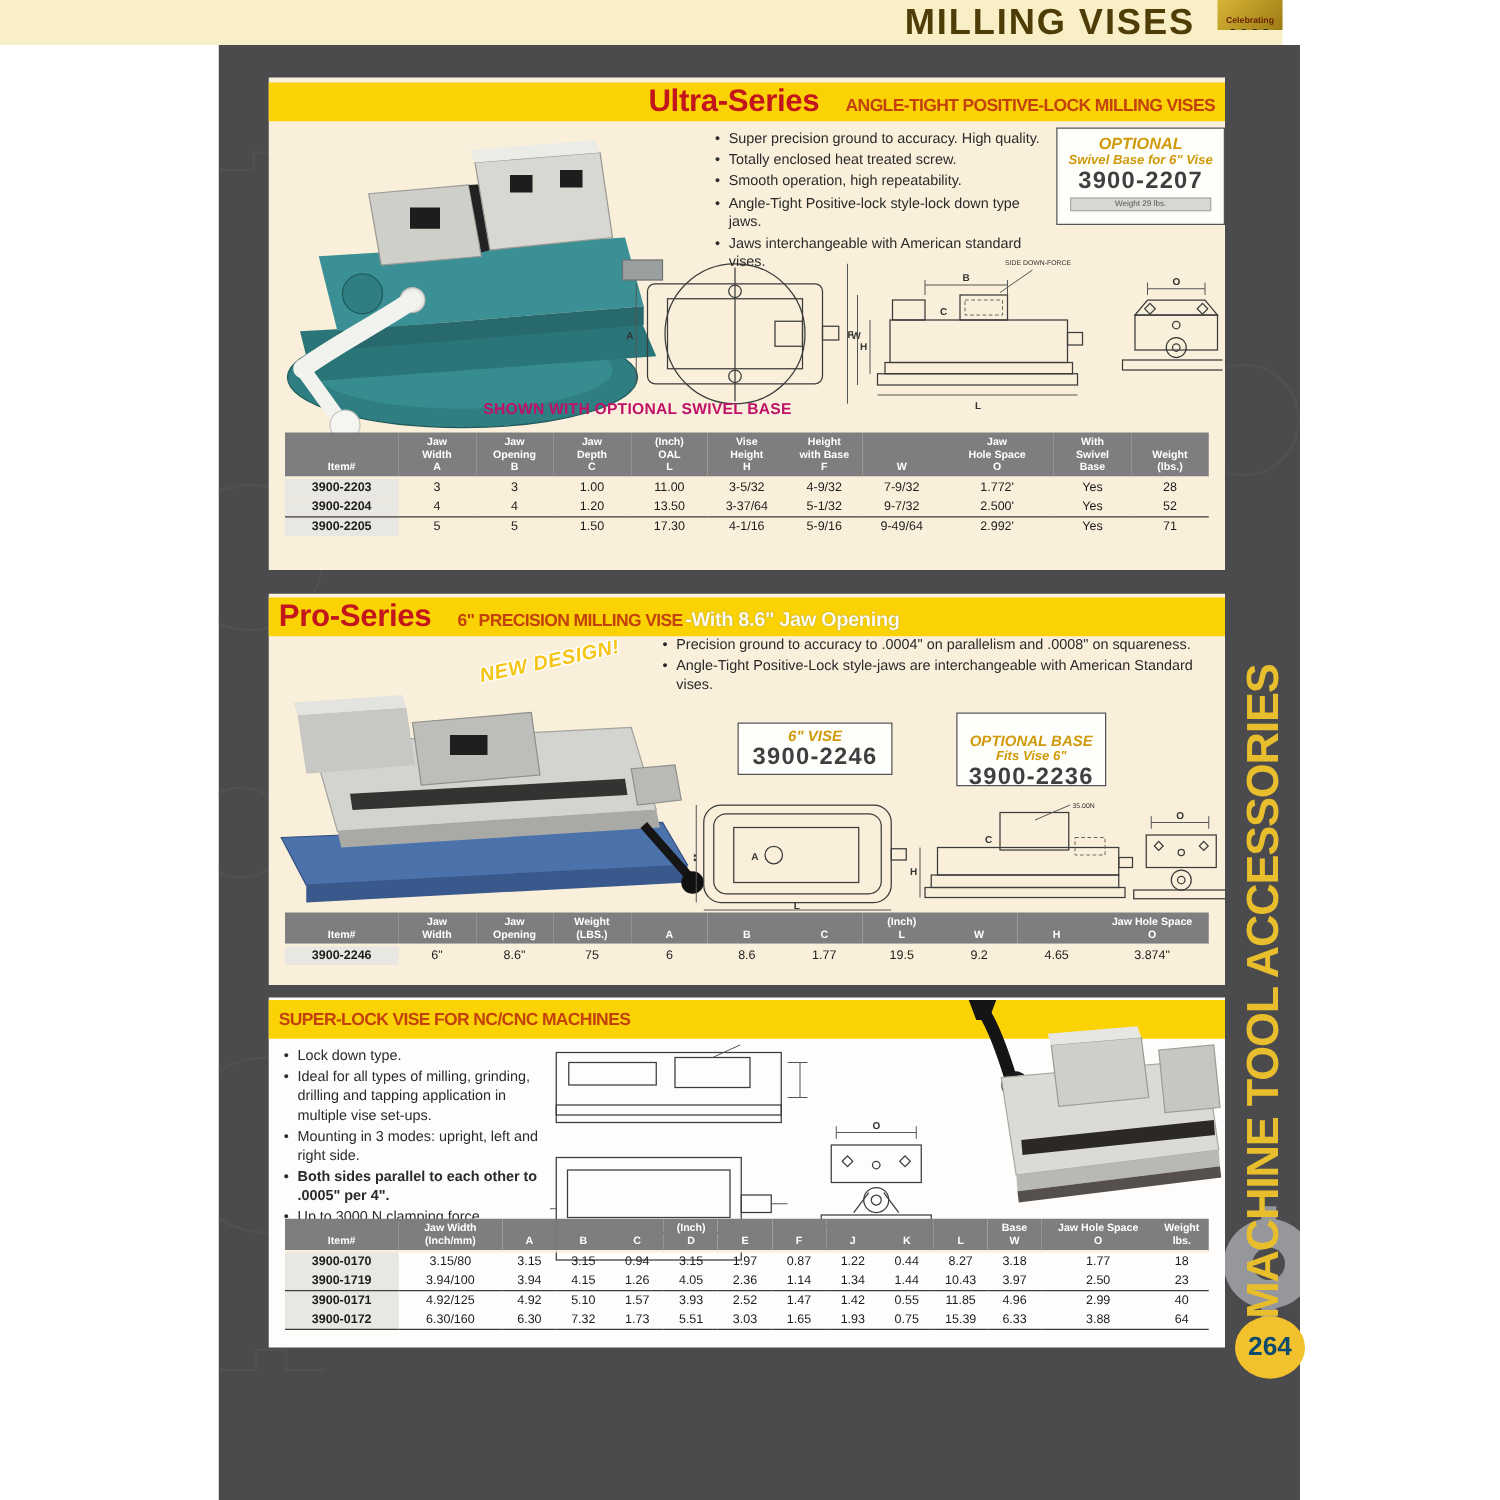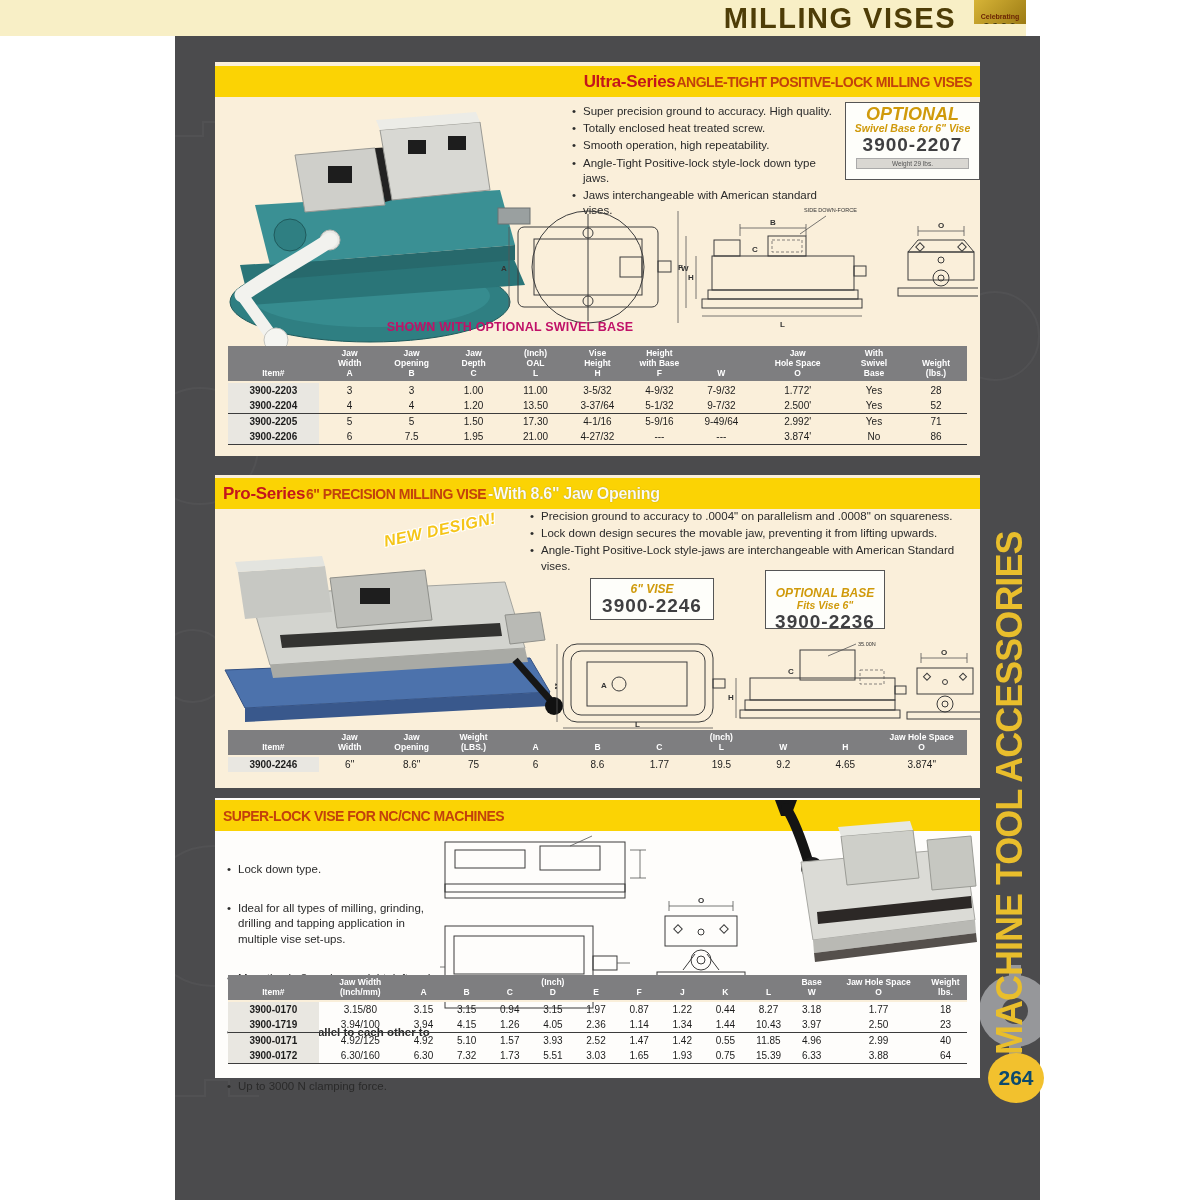"Ultra-Series" .series { font-size: 17px -> 25px; margin-right: 1px -> 21px }
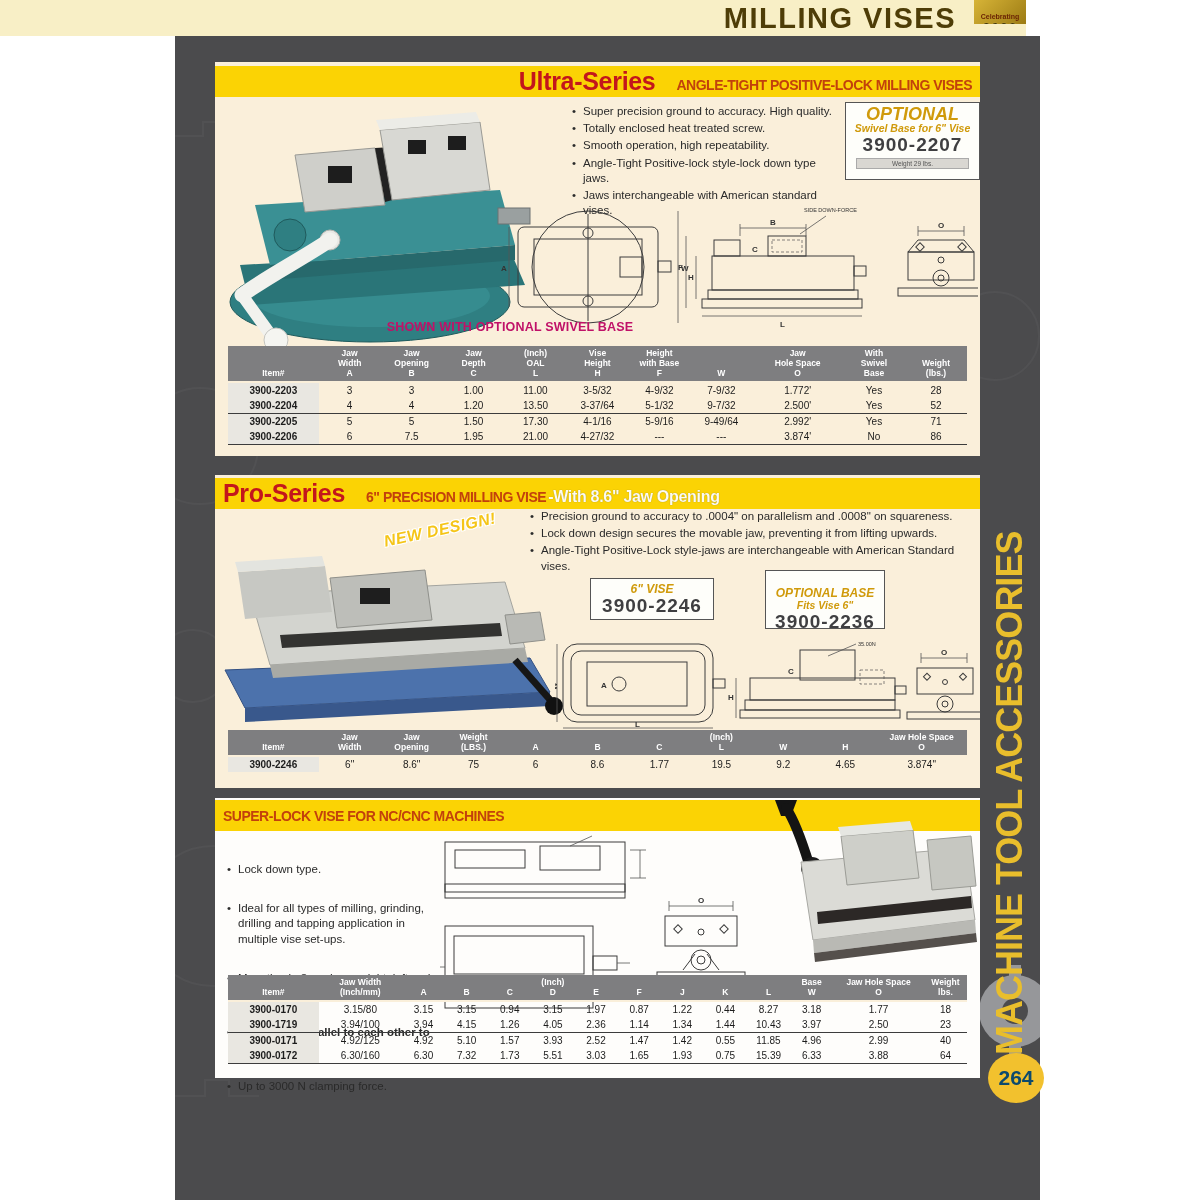"OPTIONAL" .gold-it { font-size: 18px -> 13px }
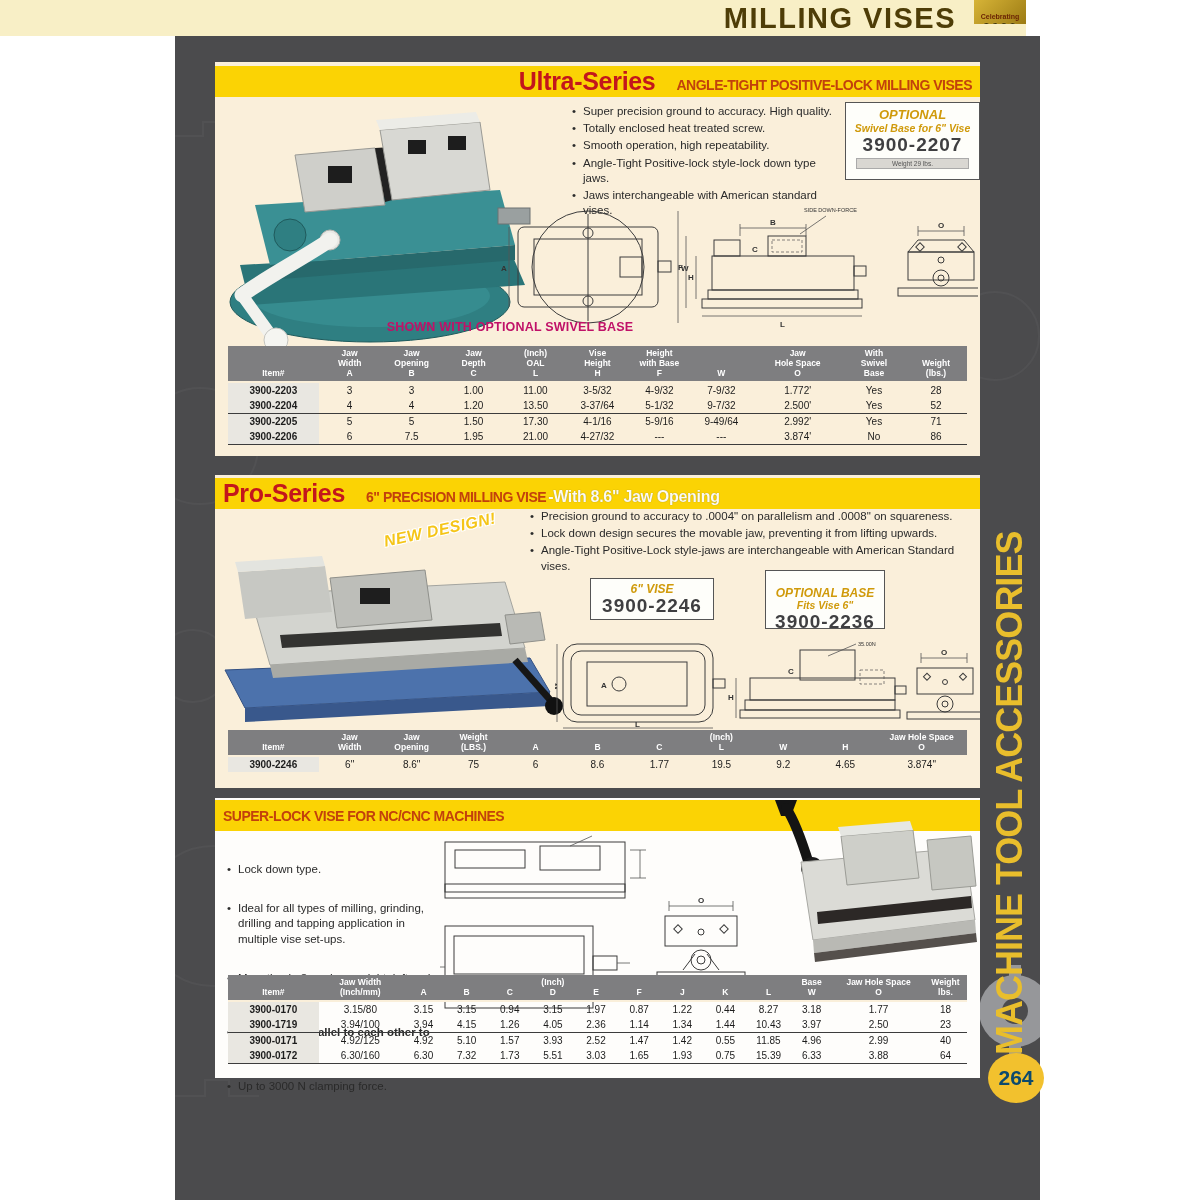"3900-2206" tr { html: <tr> <td>3900-2206</td> <td>6</td> <td>7.5</td> <td>1.95</td> <td>21.00</td> <td>4-27/32</td> <td>---</td> <td>---</td> <td>3.874'</td> <td>No</td> <td>86</td> </tr> -> none }
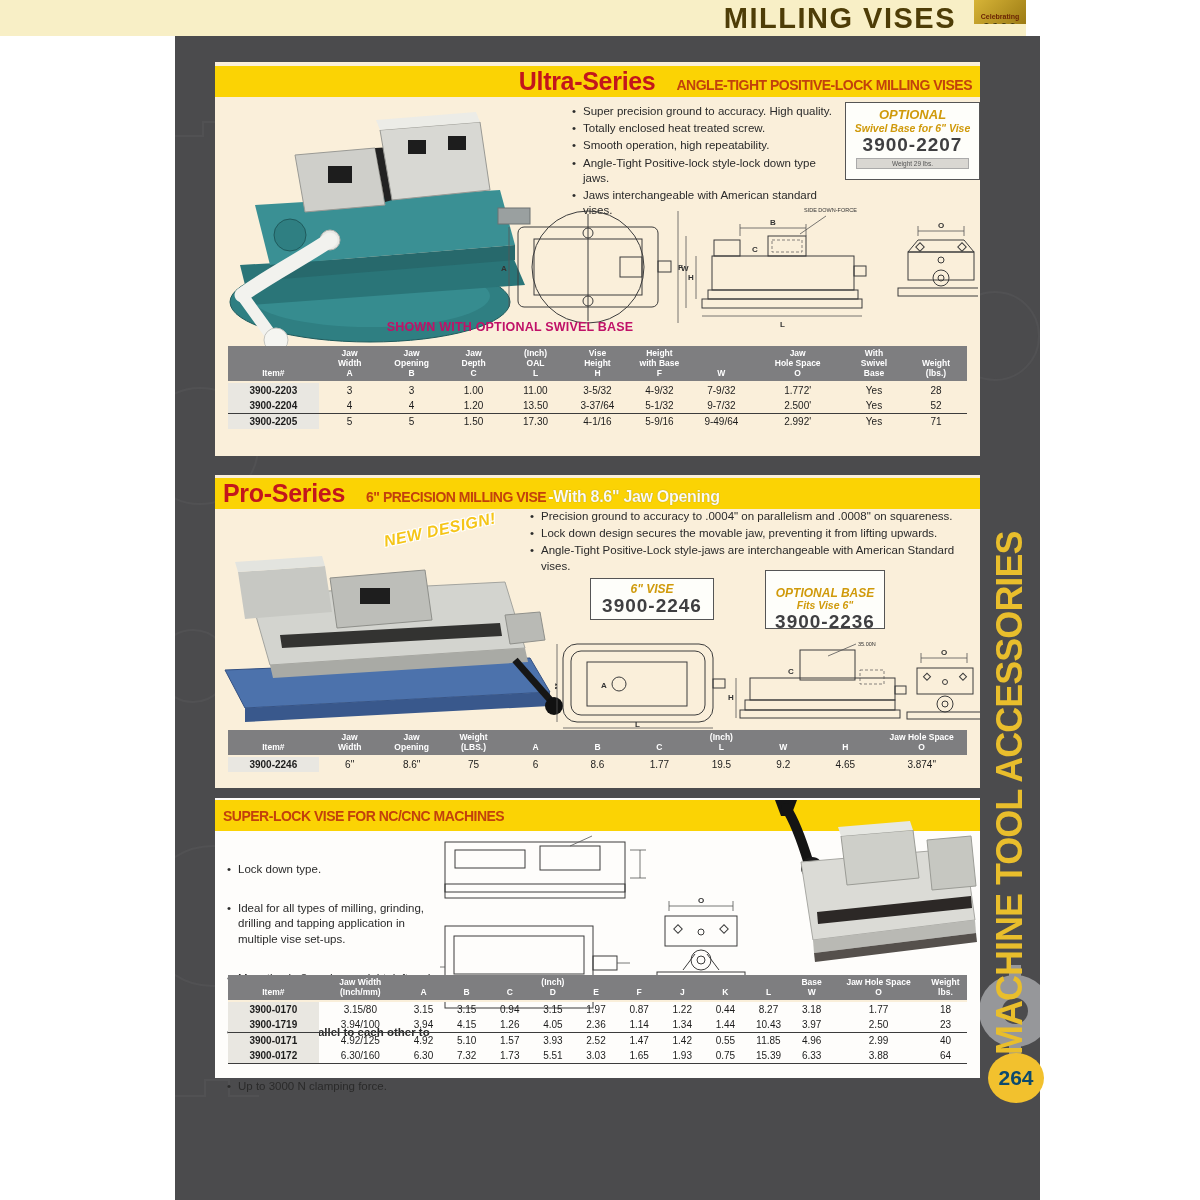"Lock down design secures the" li { html: <li>Lock down design secures the movable jaw, preventing it from lifting upwards.</li> -> none }
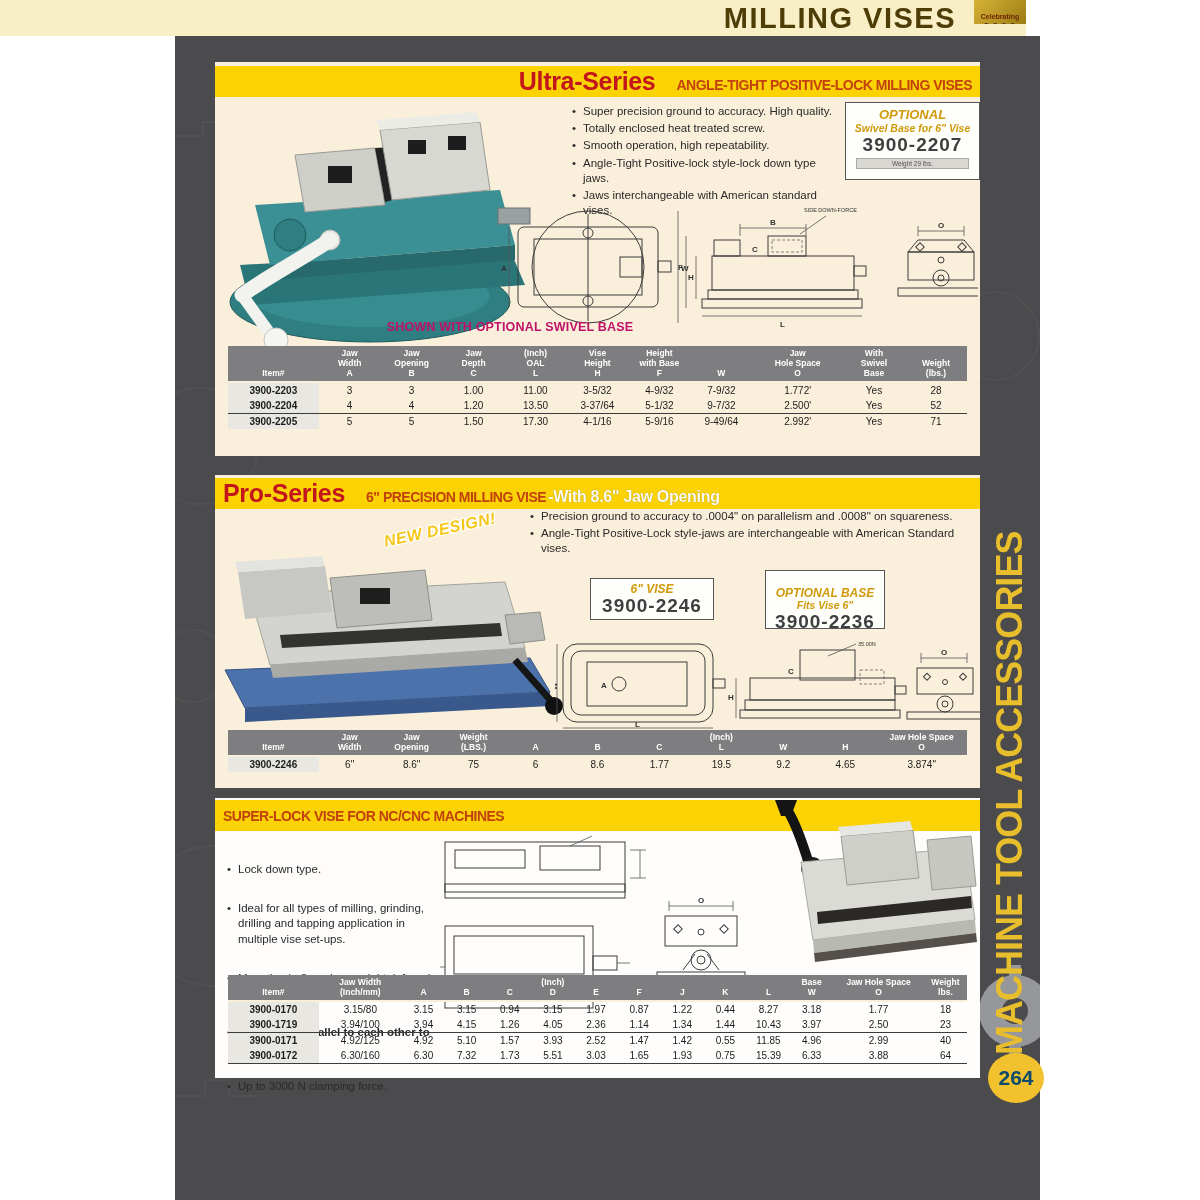"Lock down type." .b3 li { margin-top: 24px -> none }
